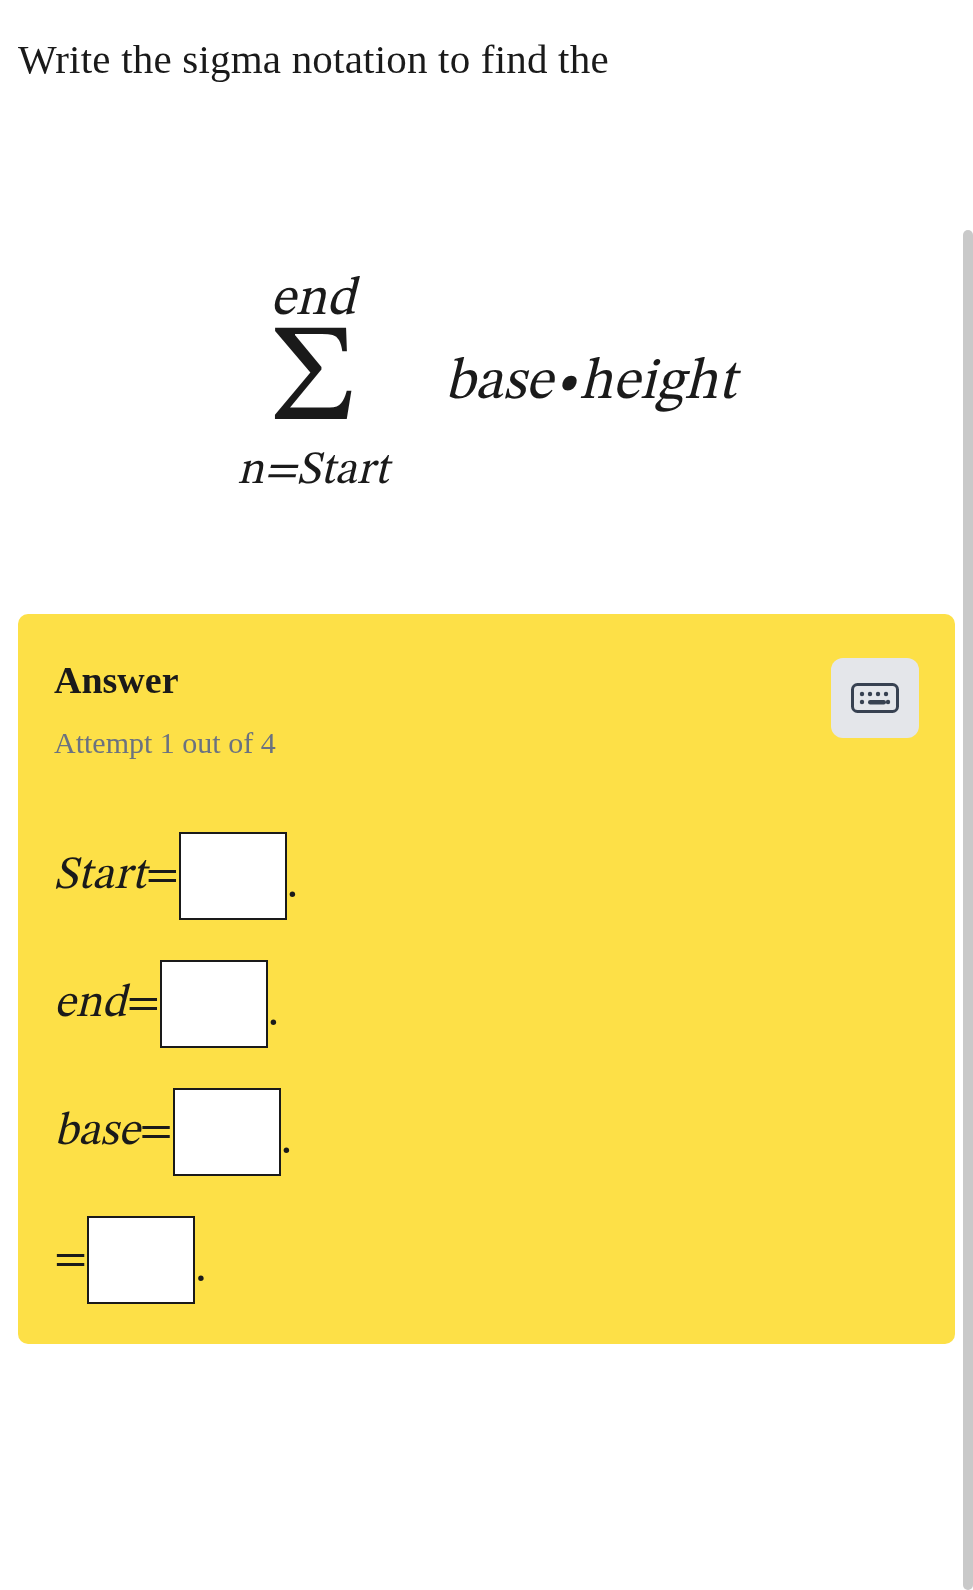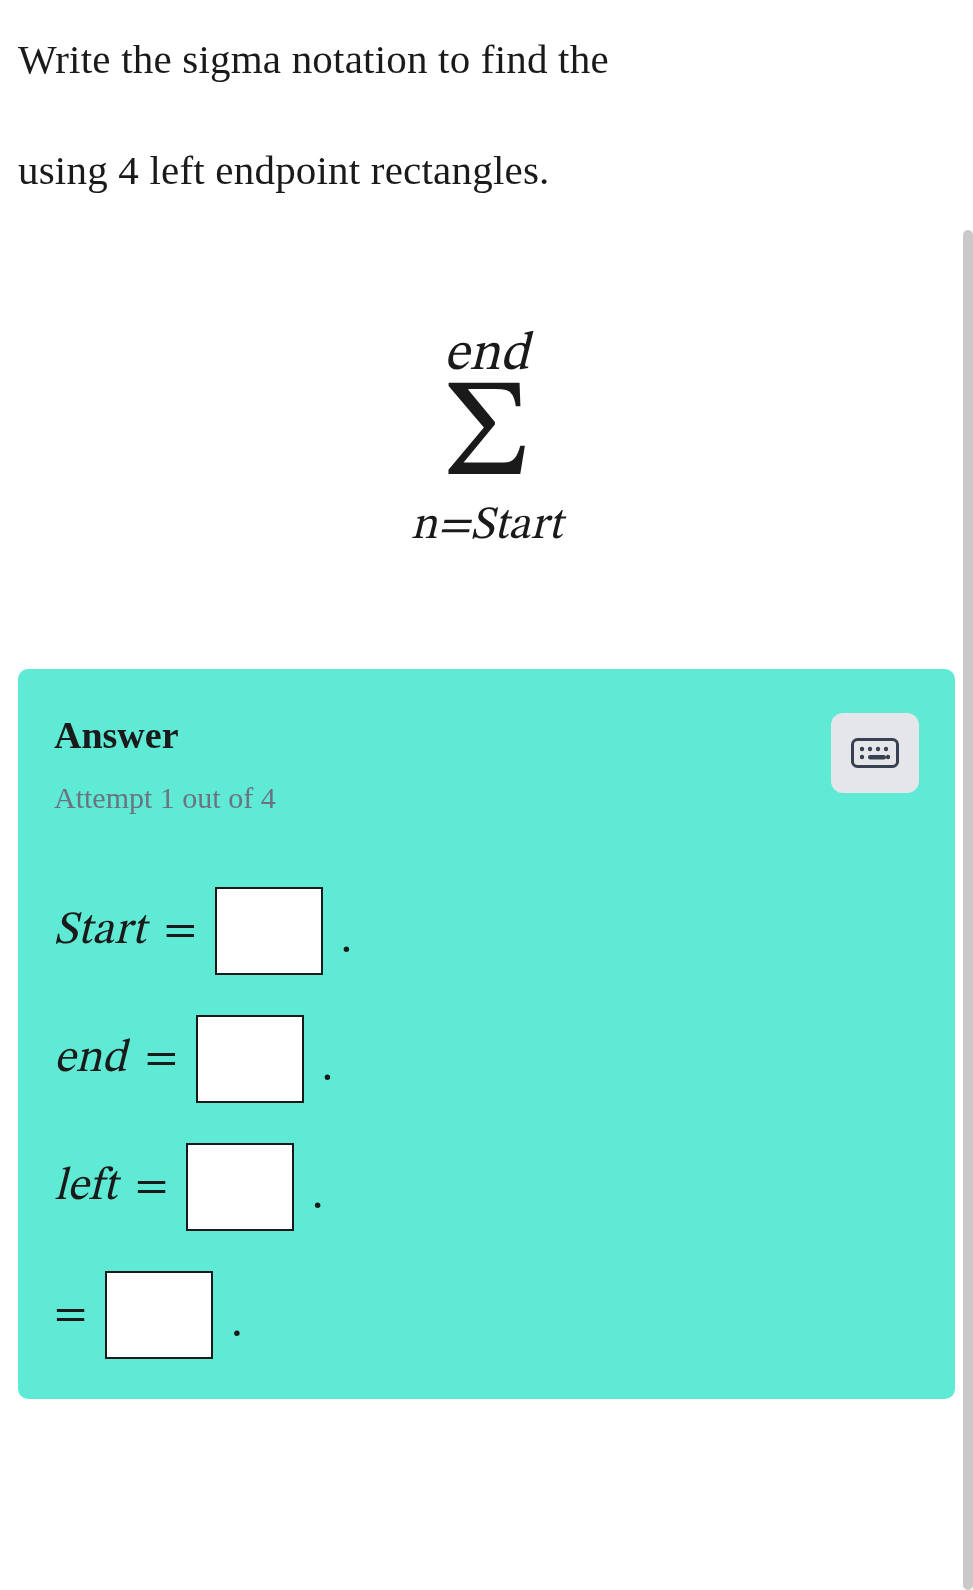"using 4 left endpoint rectangles." span { html: <span>using 4 left endpoint rectangles.</span> -> none }
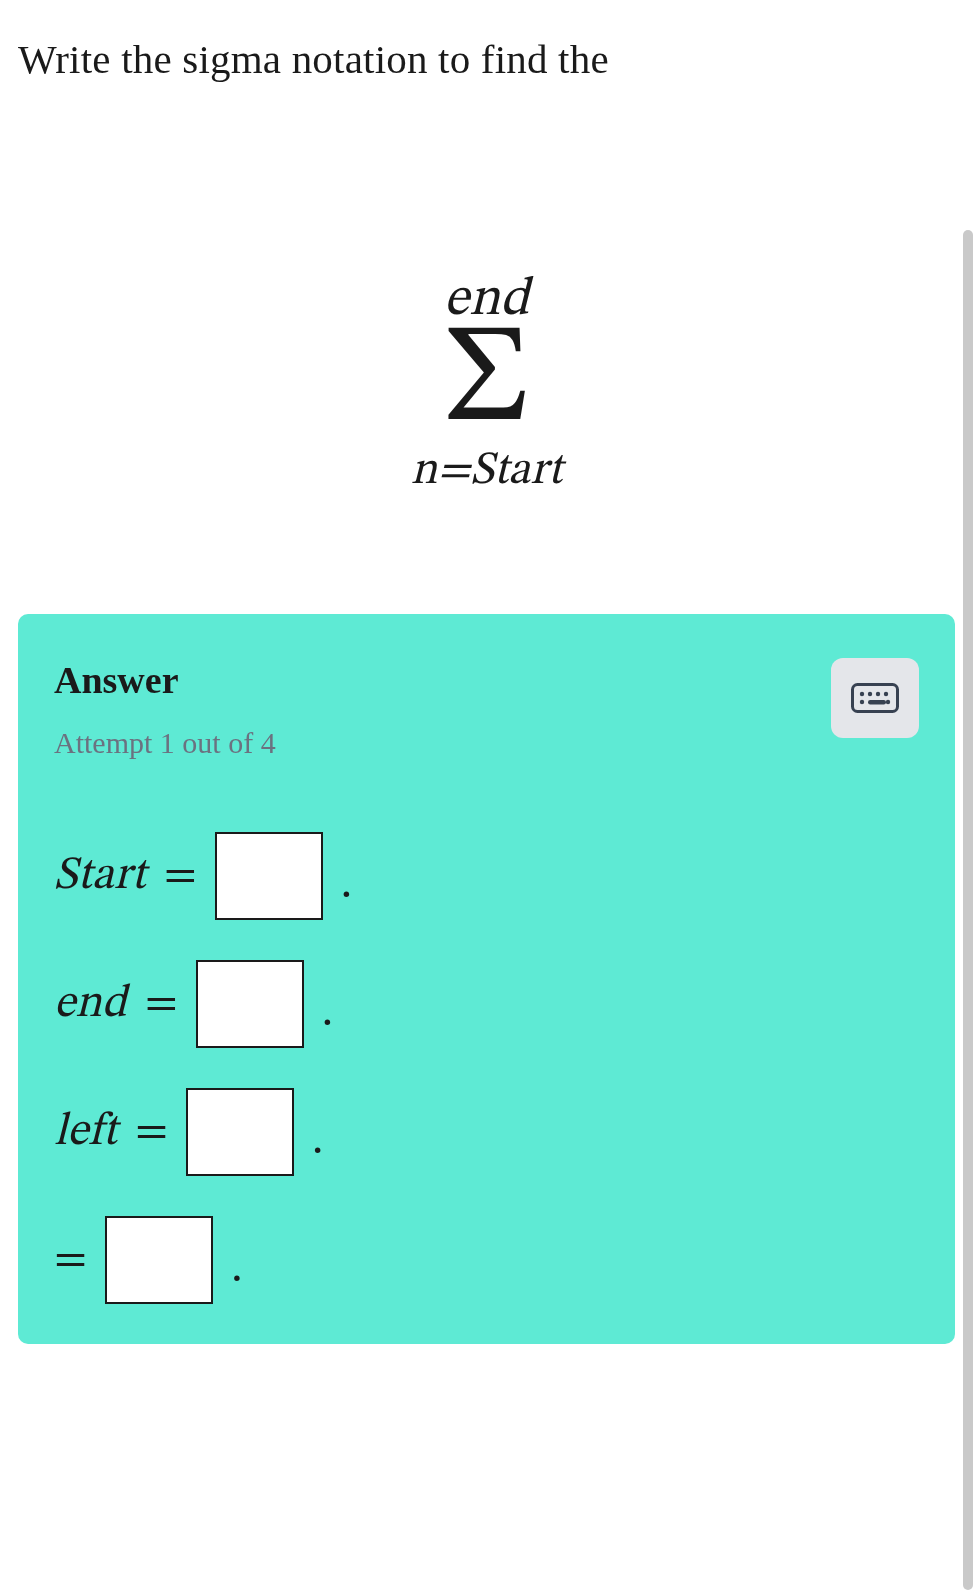"base•height" div.sigma-body { html: none -> <div>base•height</div> }
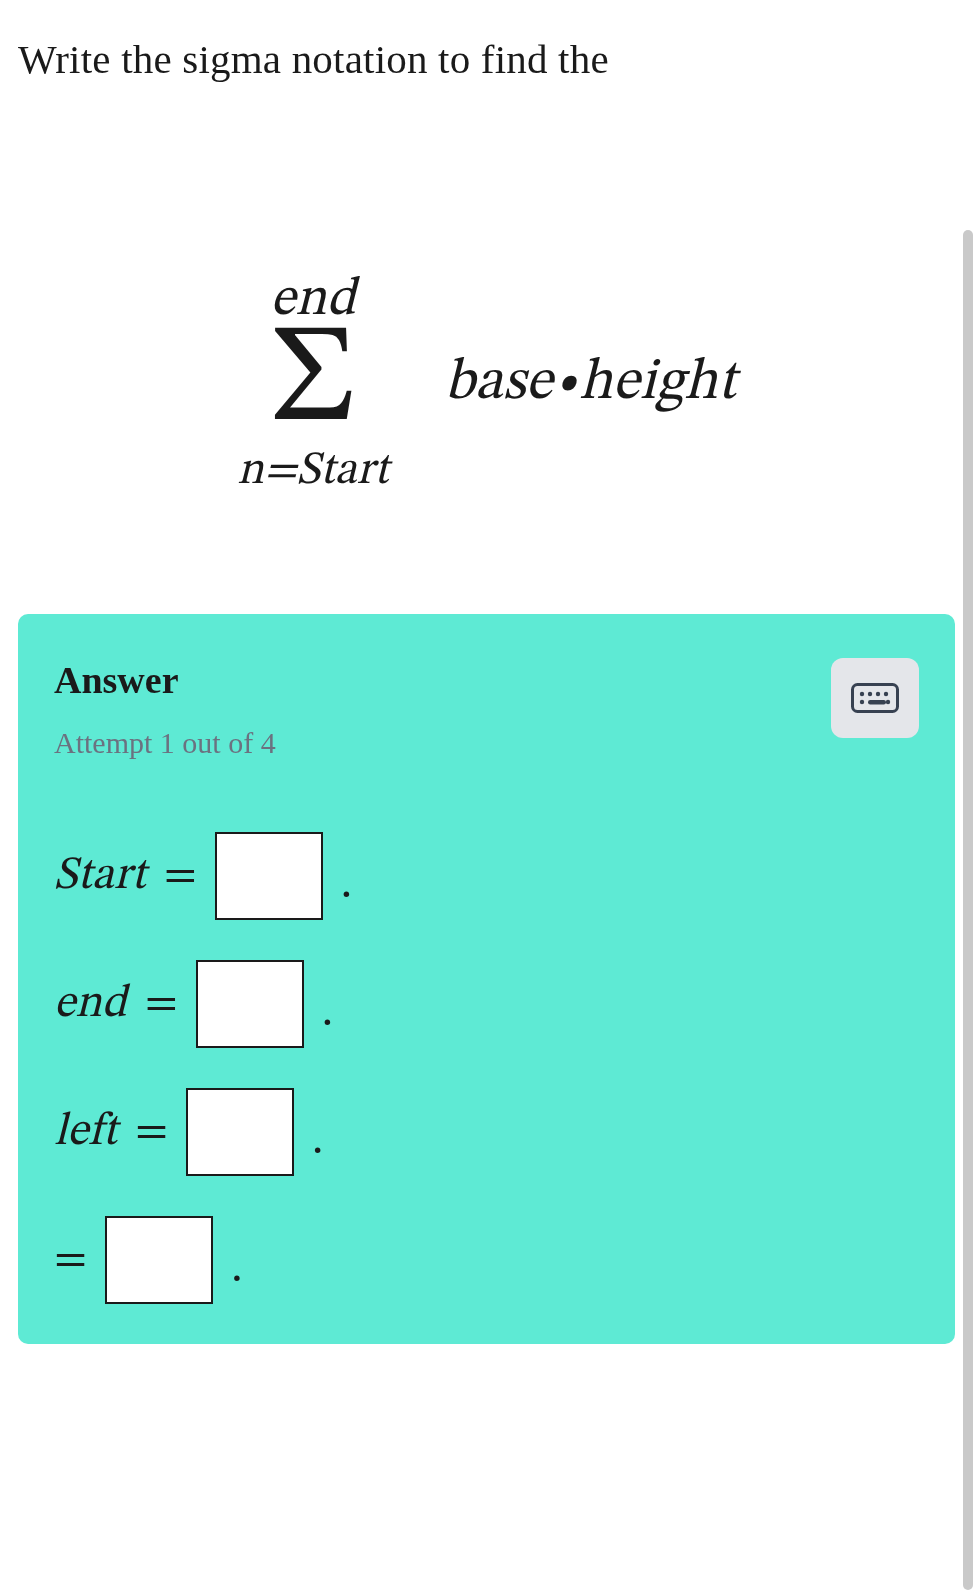"Answer" .answer-card { background: #5eead4 -> #fde047 }
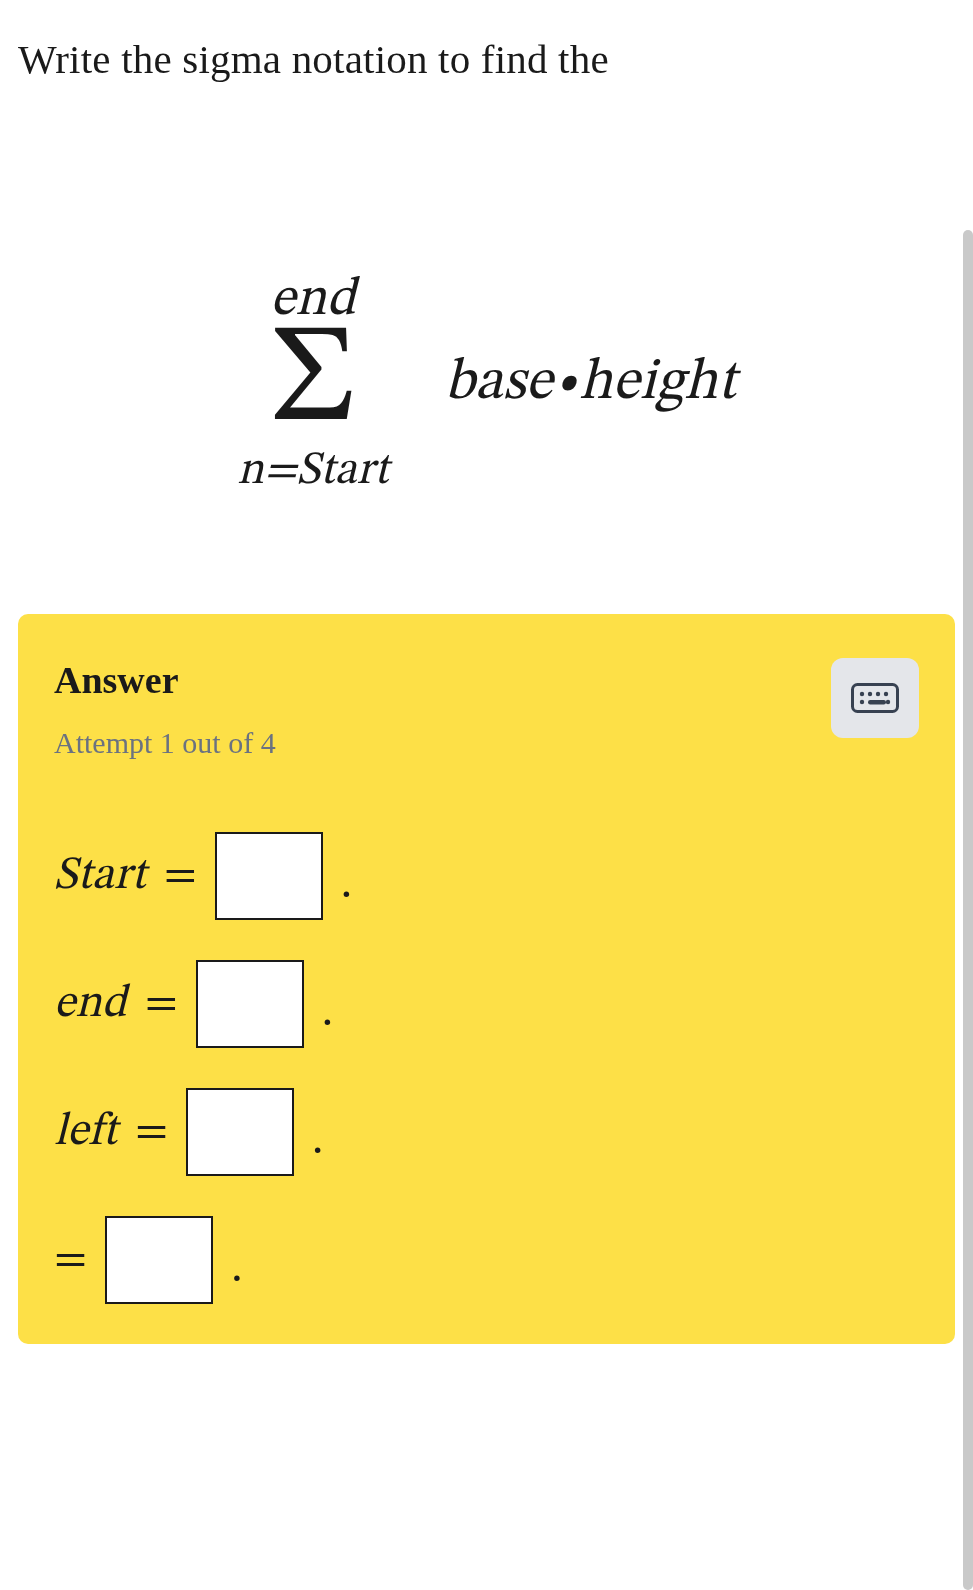"Start" .answer-row { gap: 18px -> none }
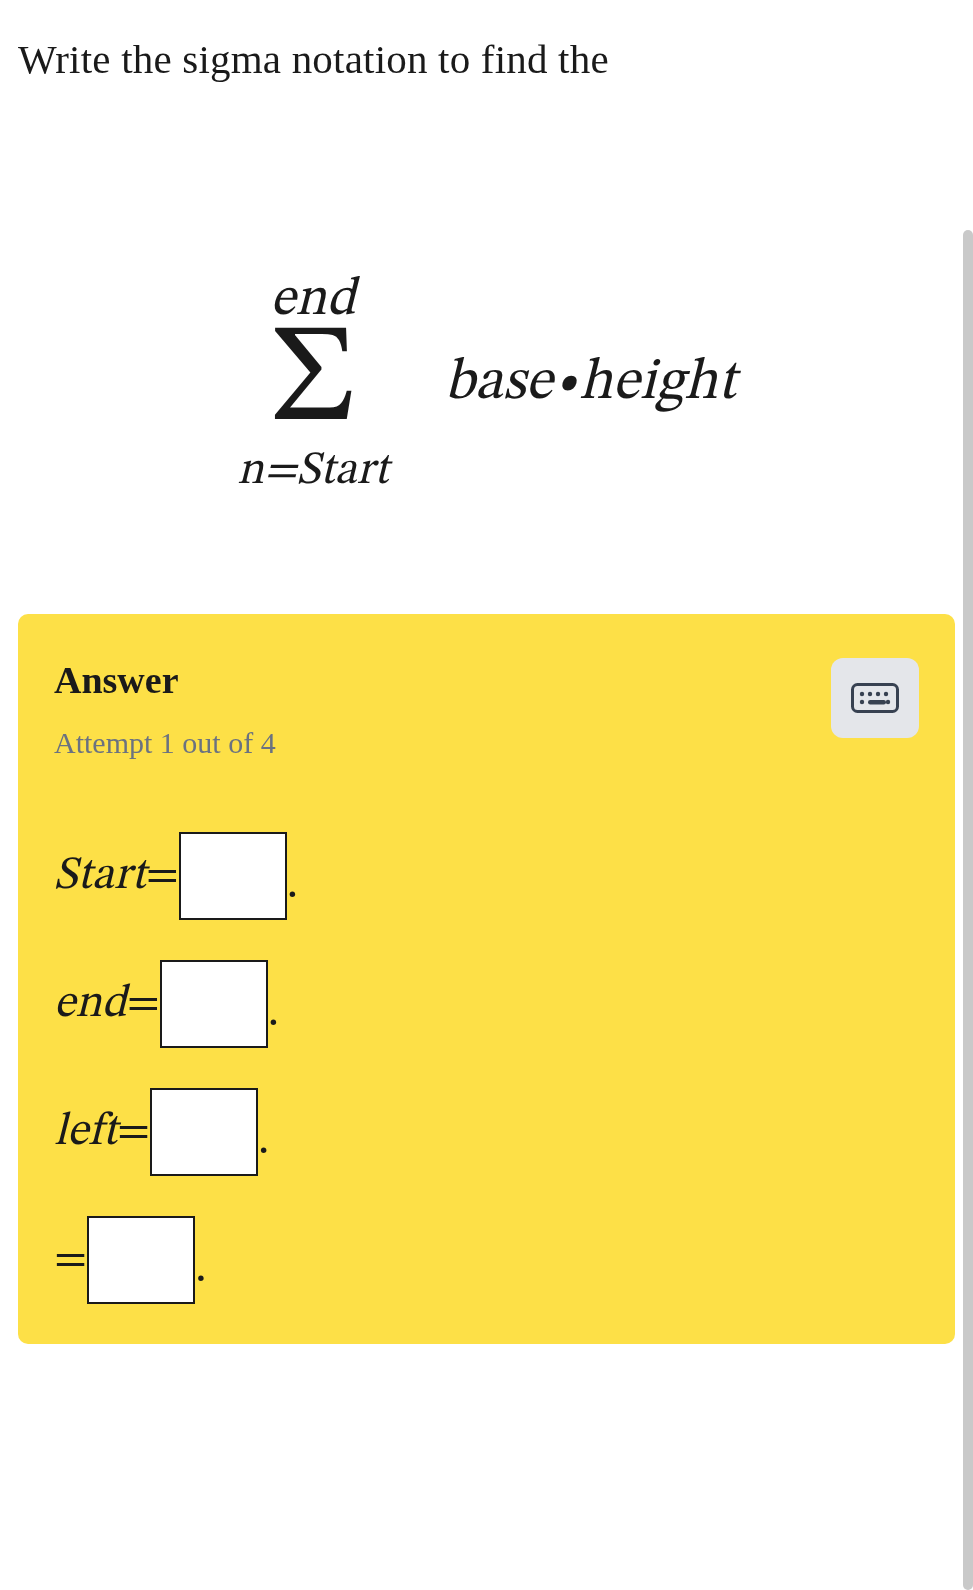"left" span.label { text: left -> base }
